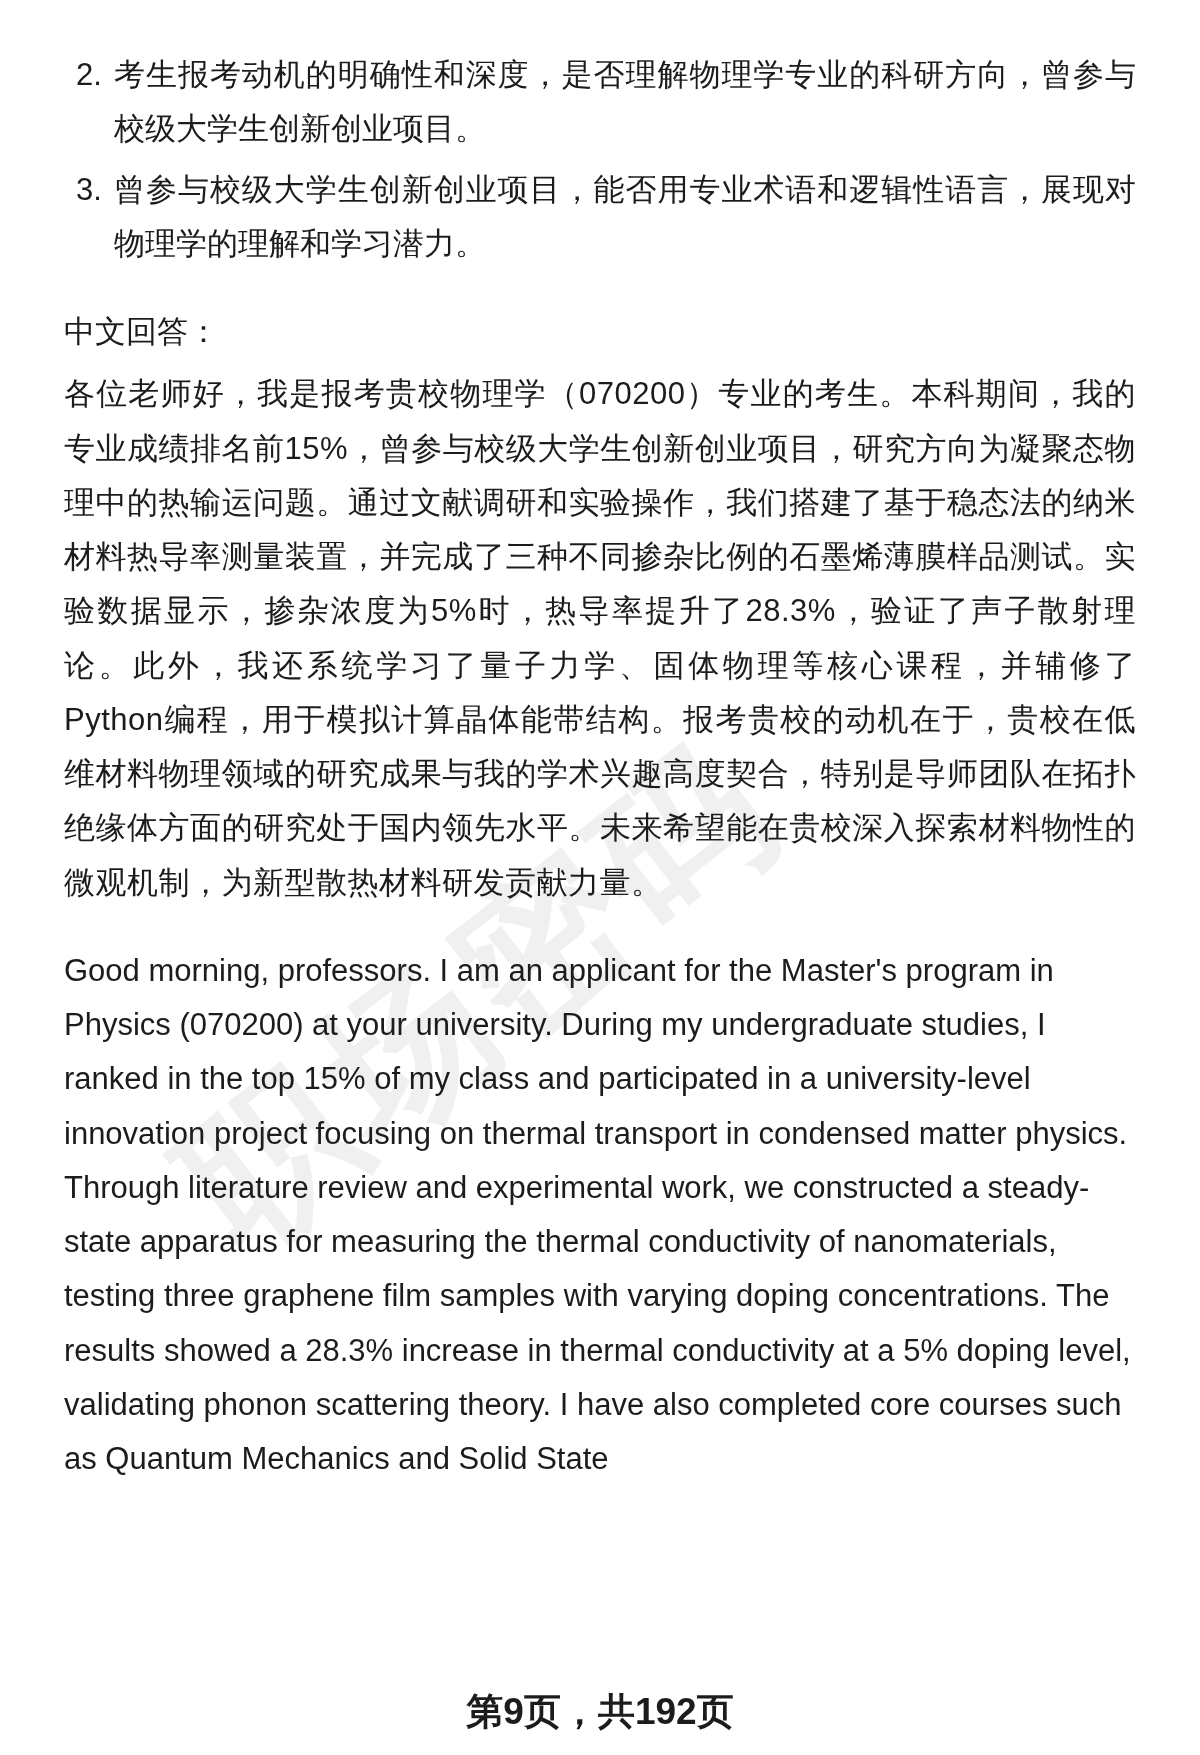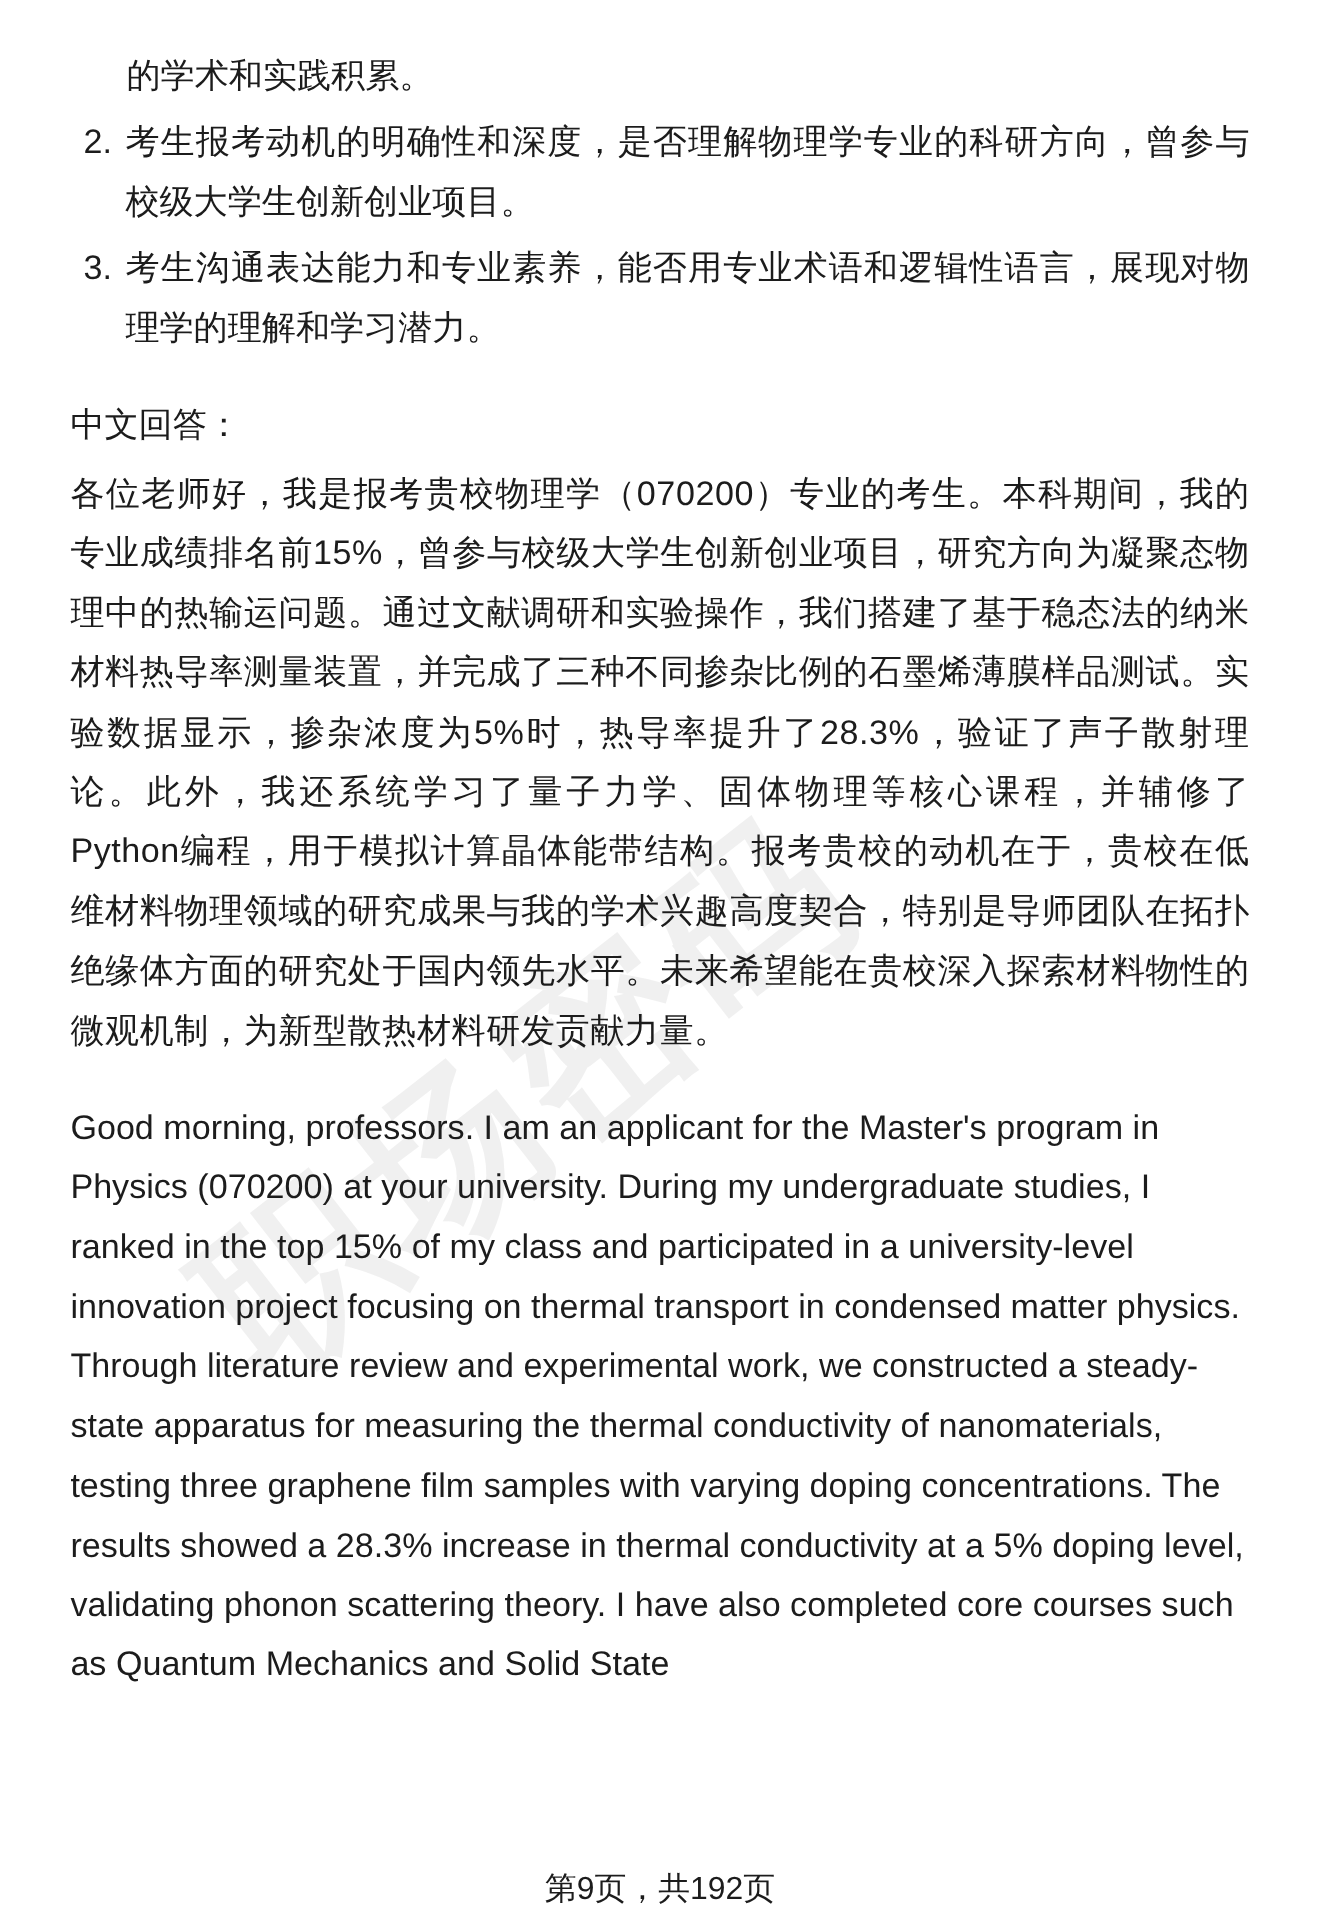"的学术和实践积累。" div.cont-line { html: <div>的学术和实践积累。</div> -> none }
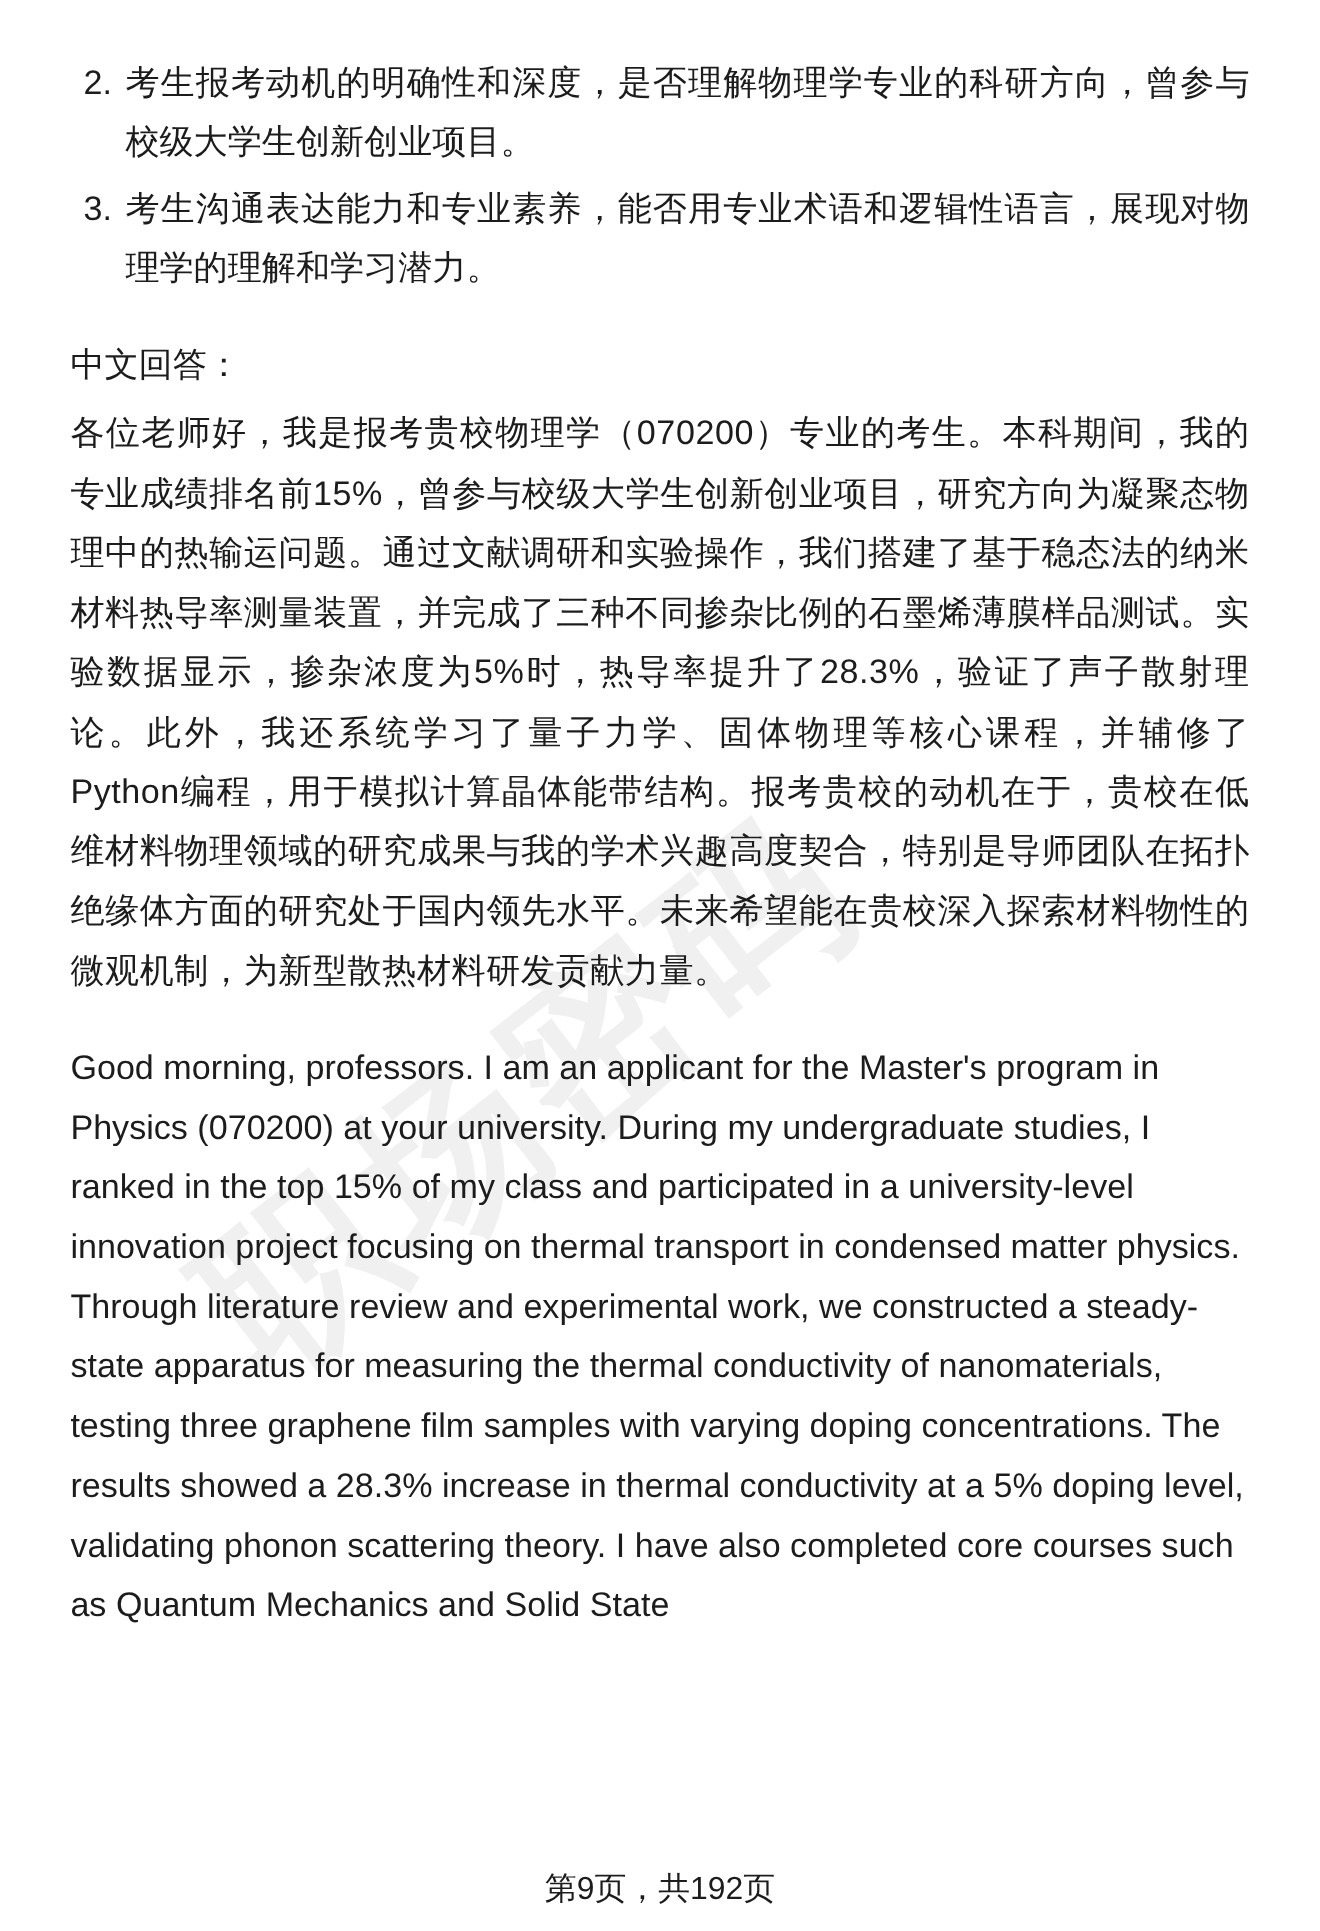"考生沟通表达能力和专业素养，能否用专业术语和逻辑性语言，展现对物理学的理解和学习" span.list-text { text: 考生沟通表达能力和专业素养 -> 曾参与校级大学生创新创业项目 }
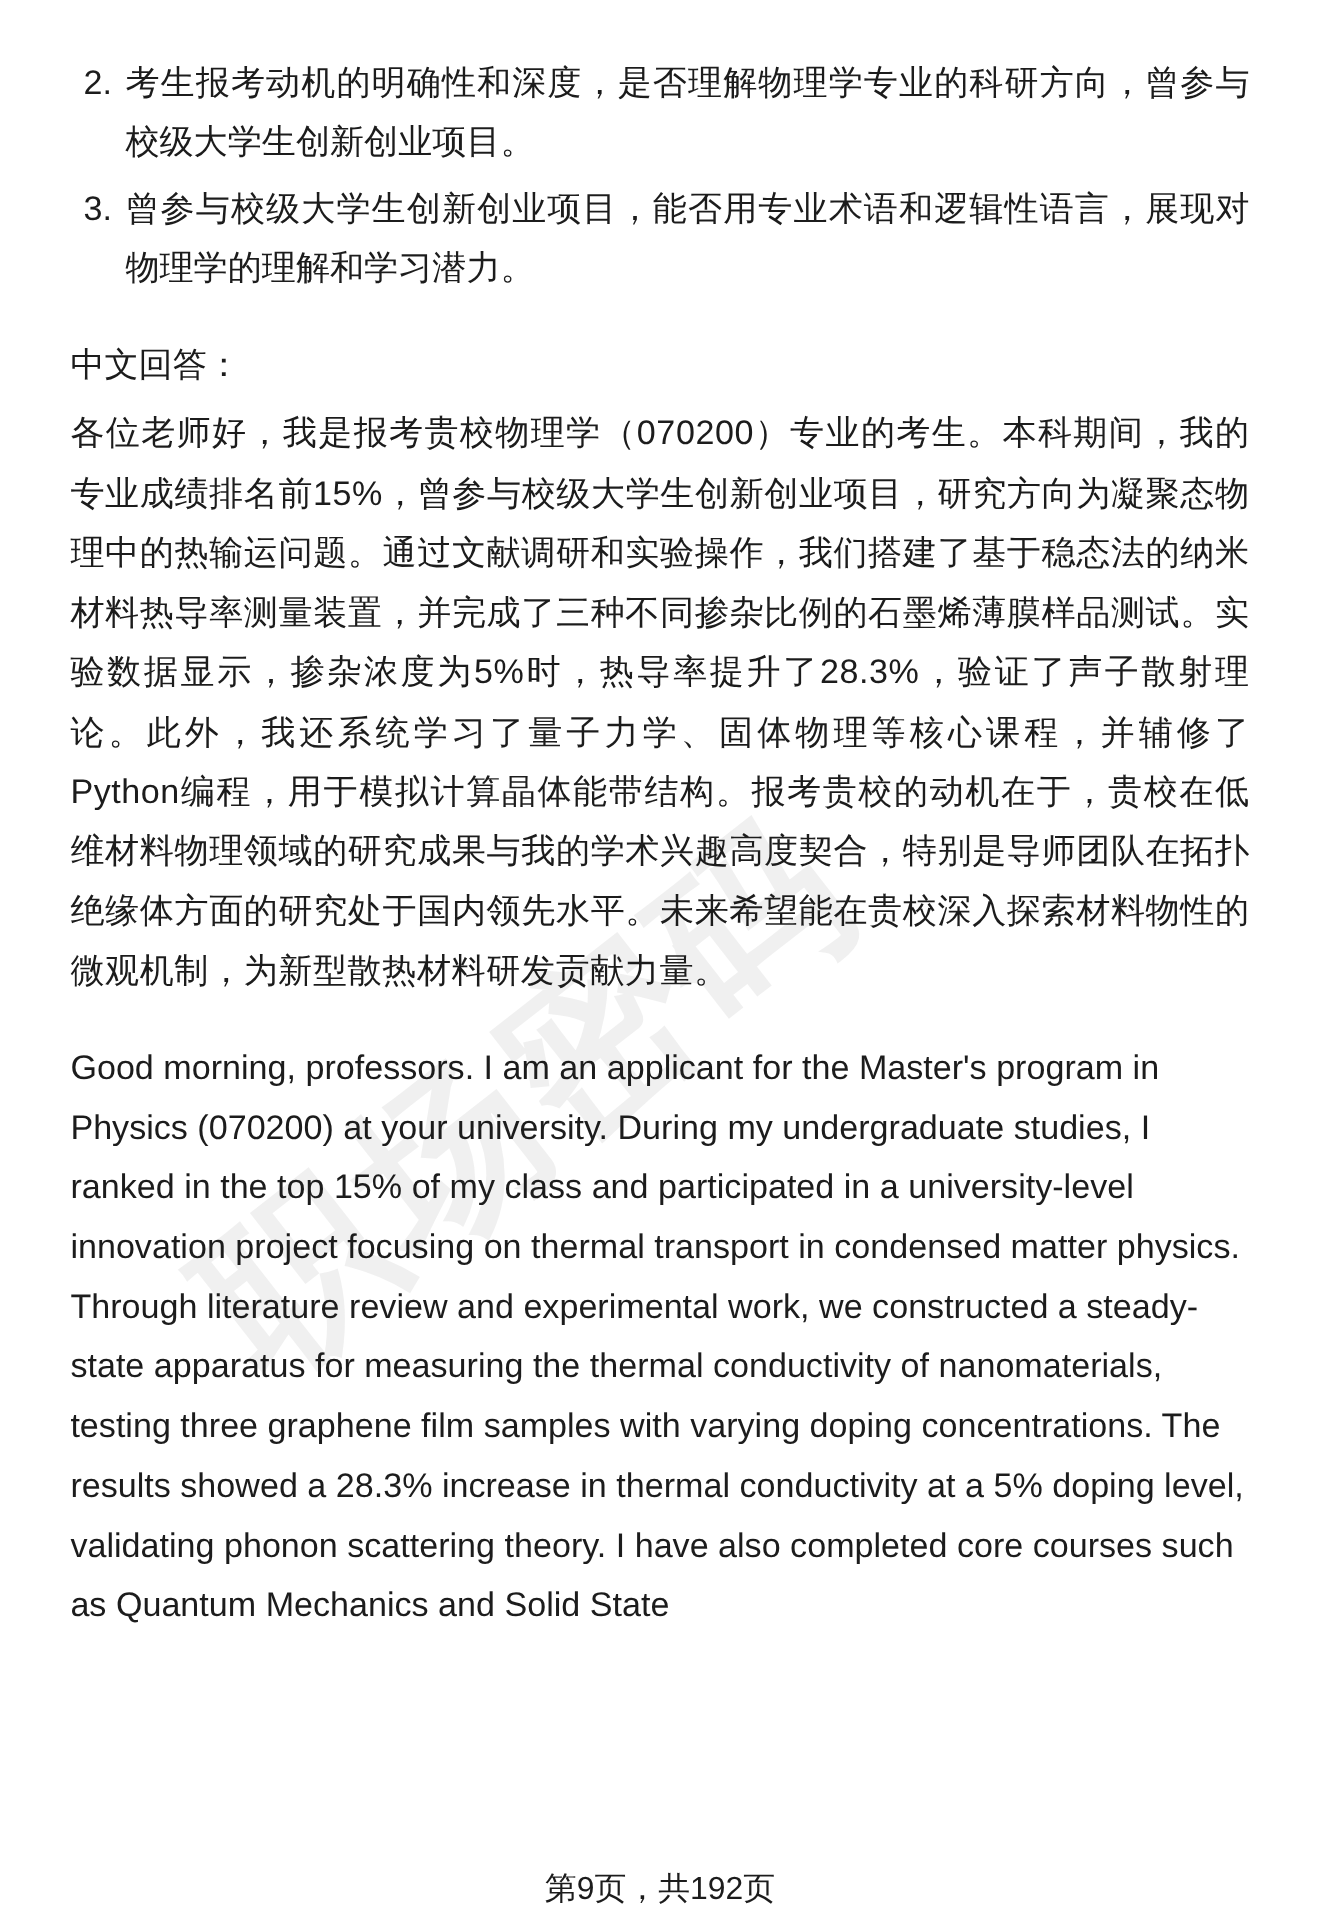"第9页，共192页" .footer { font-size: 29px -> 37px; font-weight: none -> bold }
